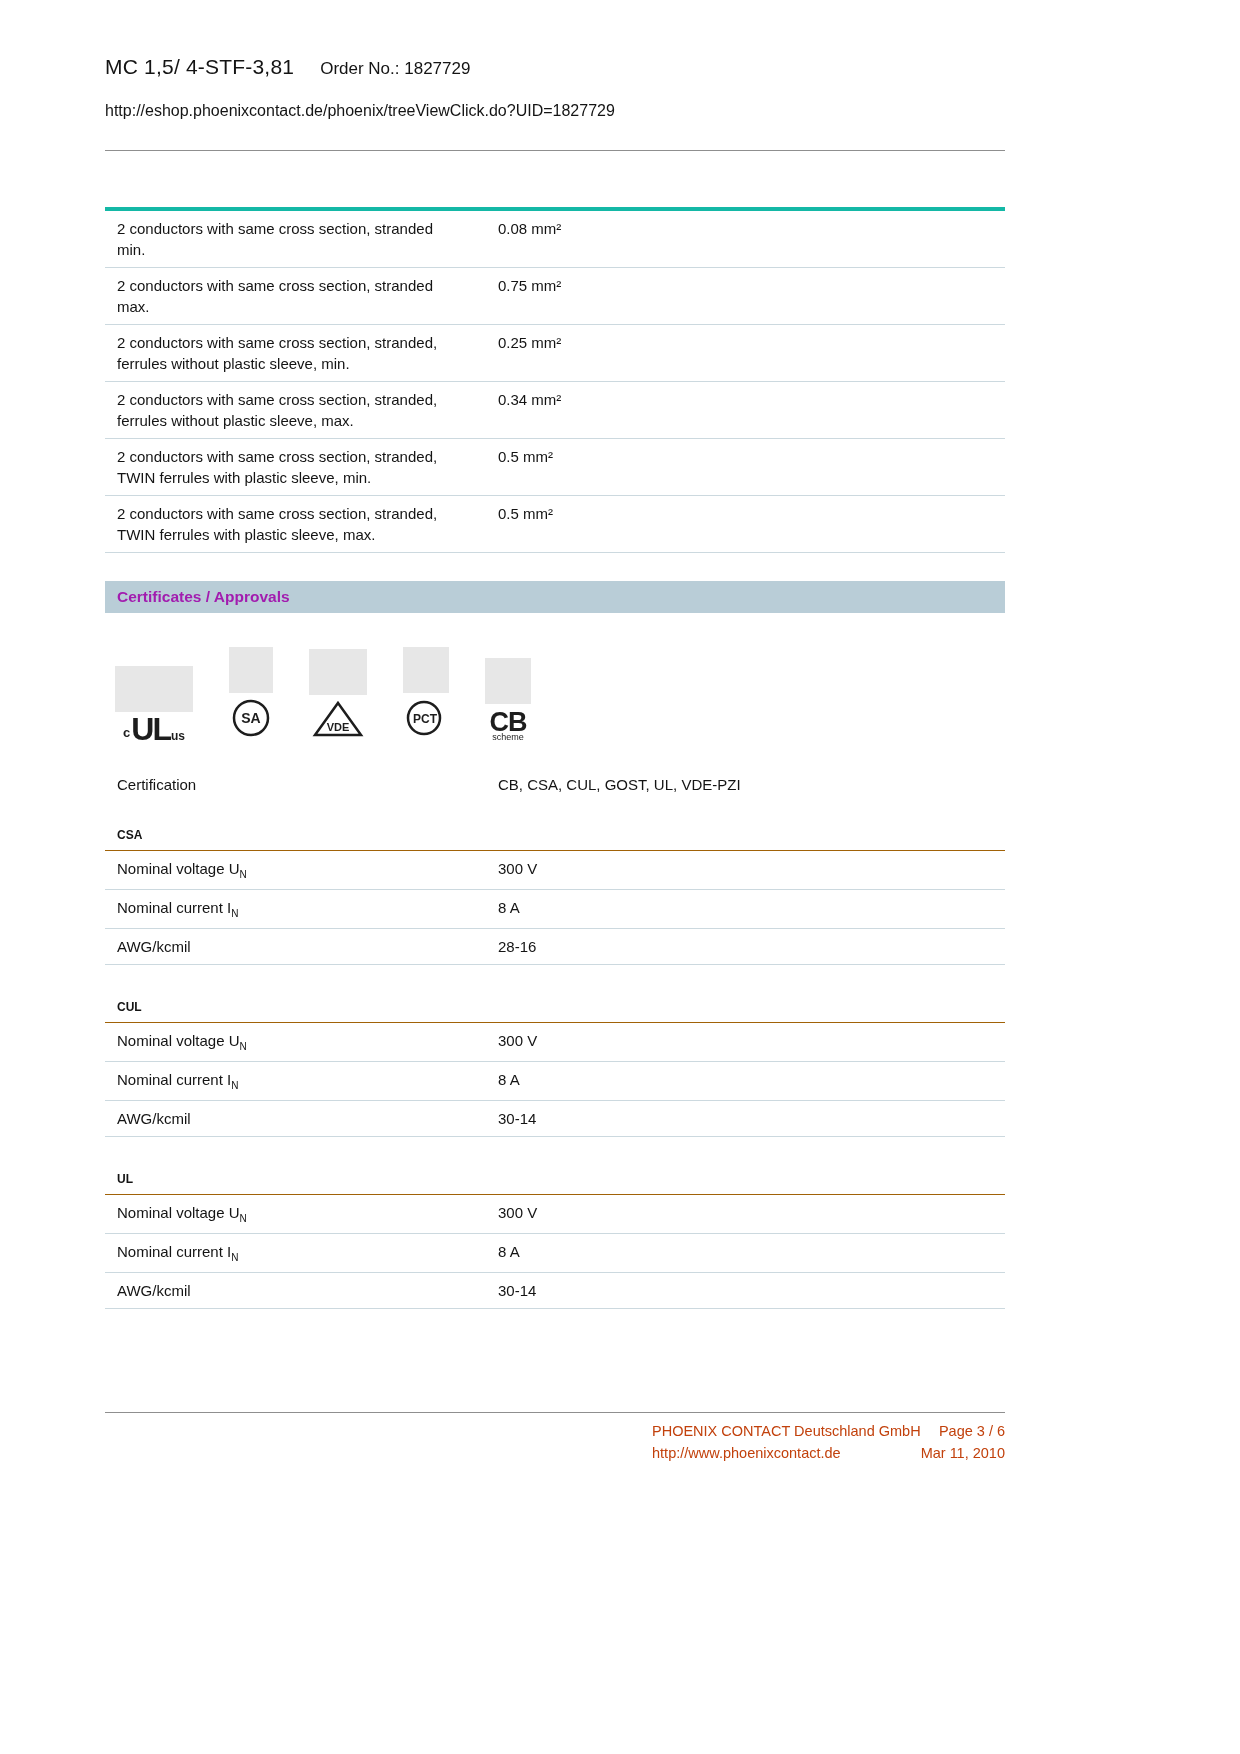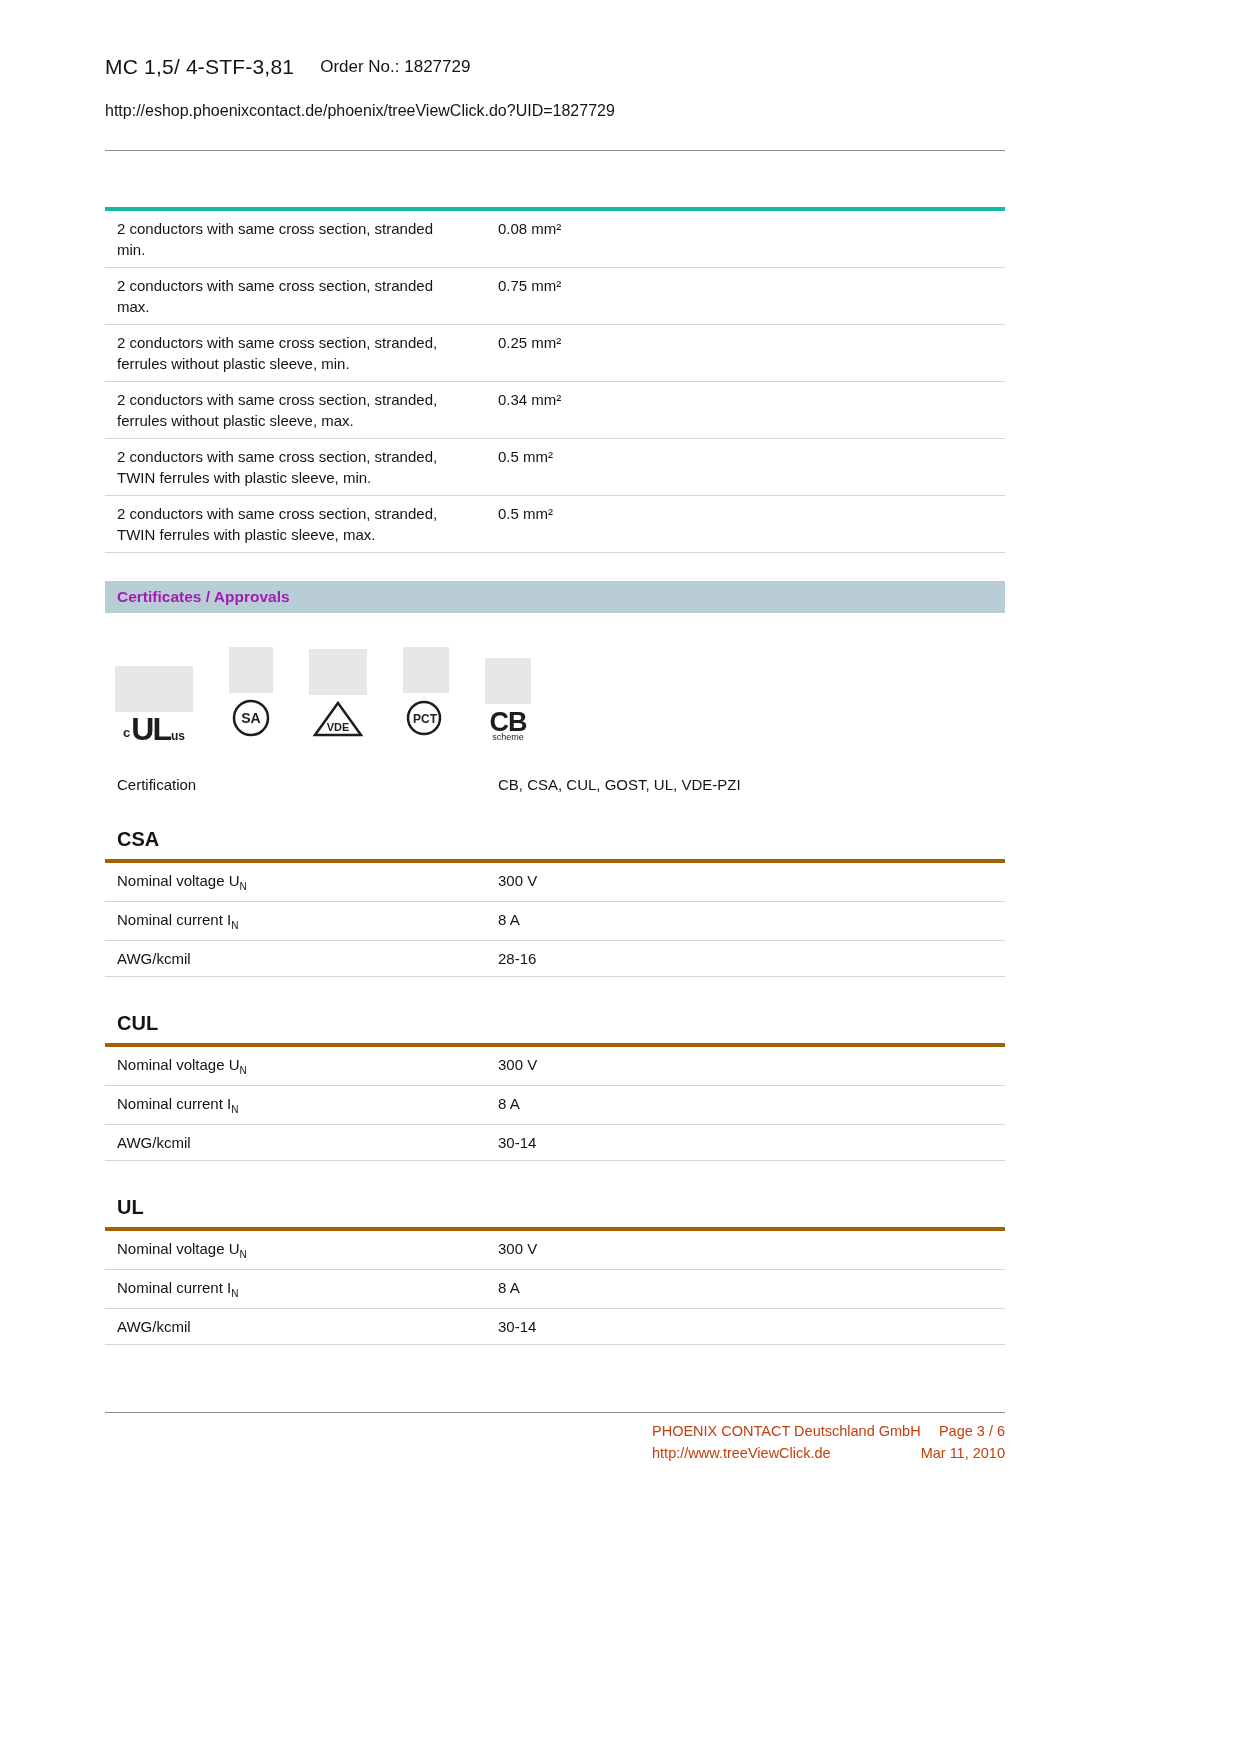"MC 1,5/ 4-STF-3,81" .title-line { align-items: center -> flex-end }
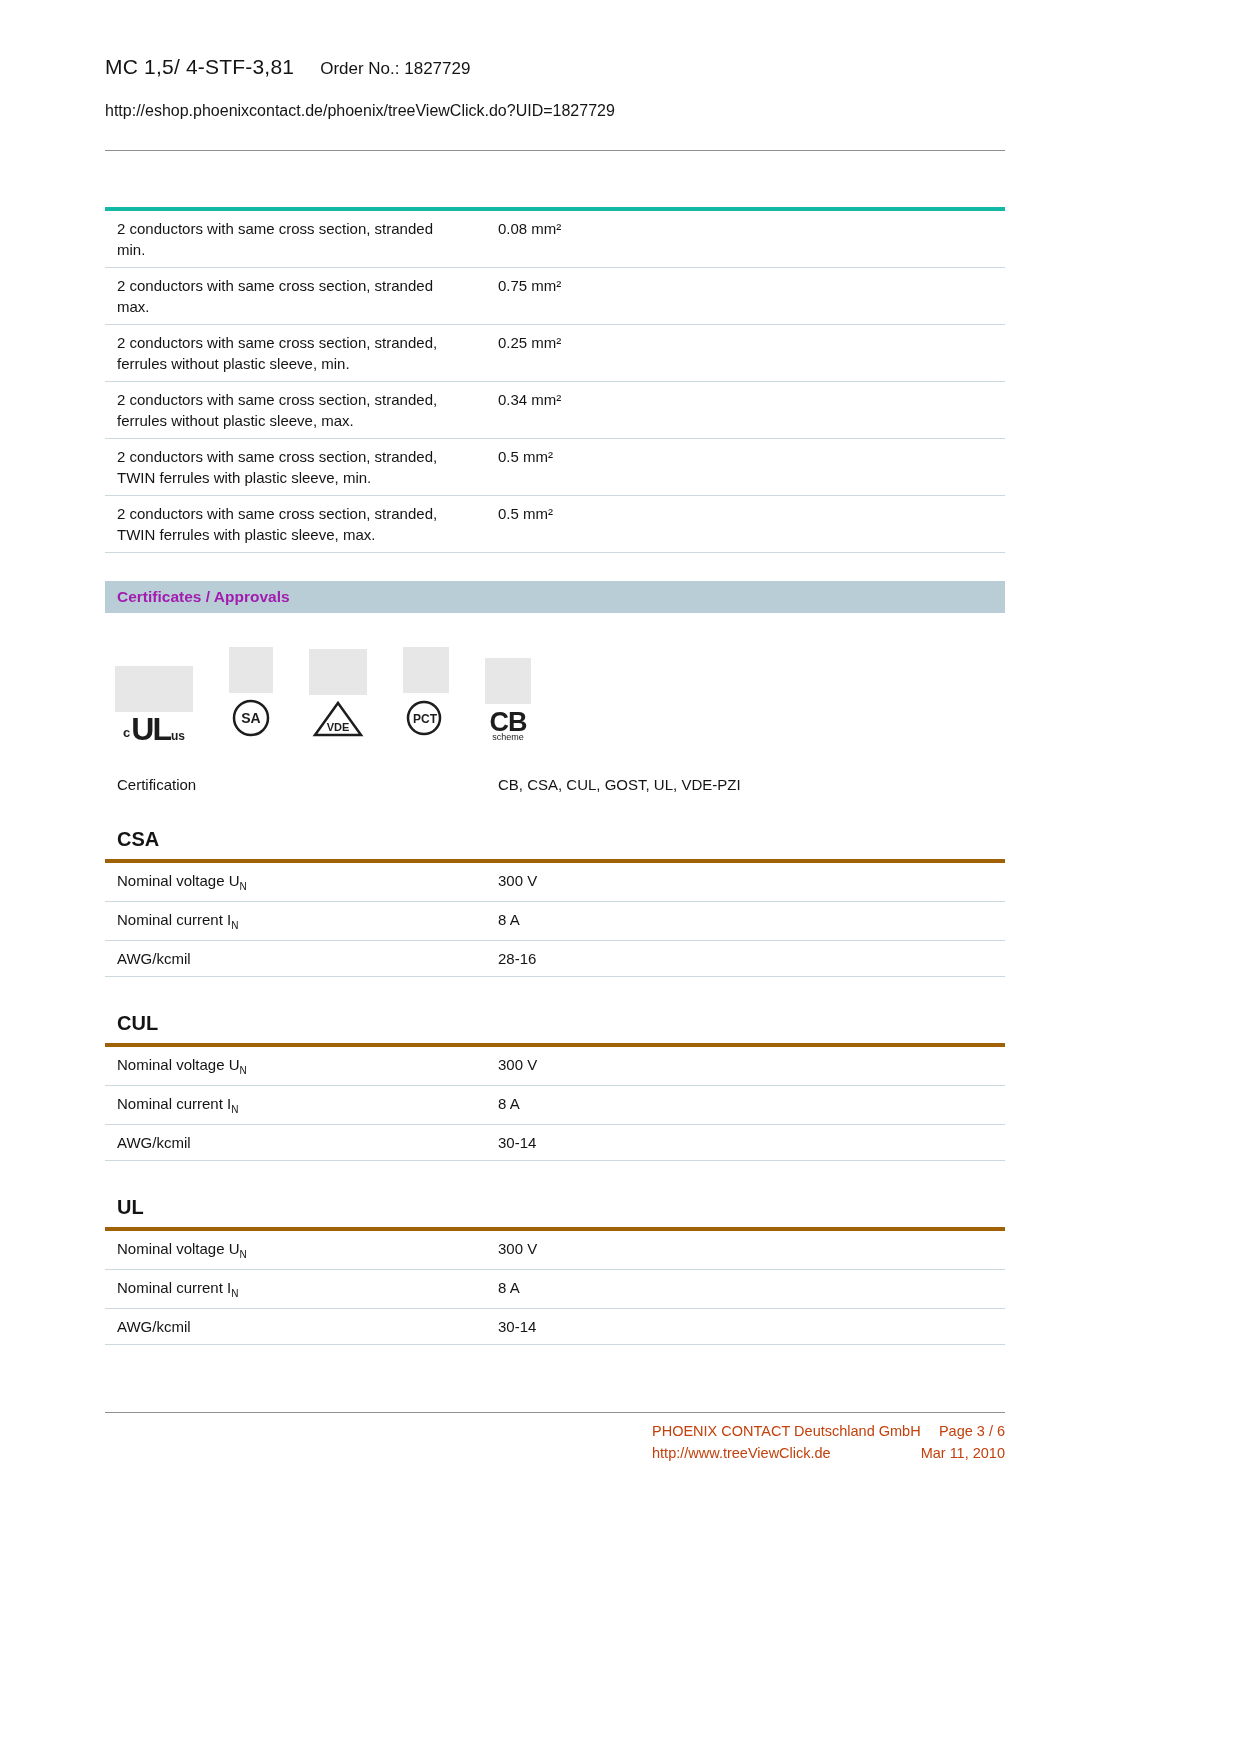"CSA" .group-title { border-bottom: 4px solid #a16207 -> 1px solid #a16207; font-size: 20px -> 12px }
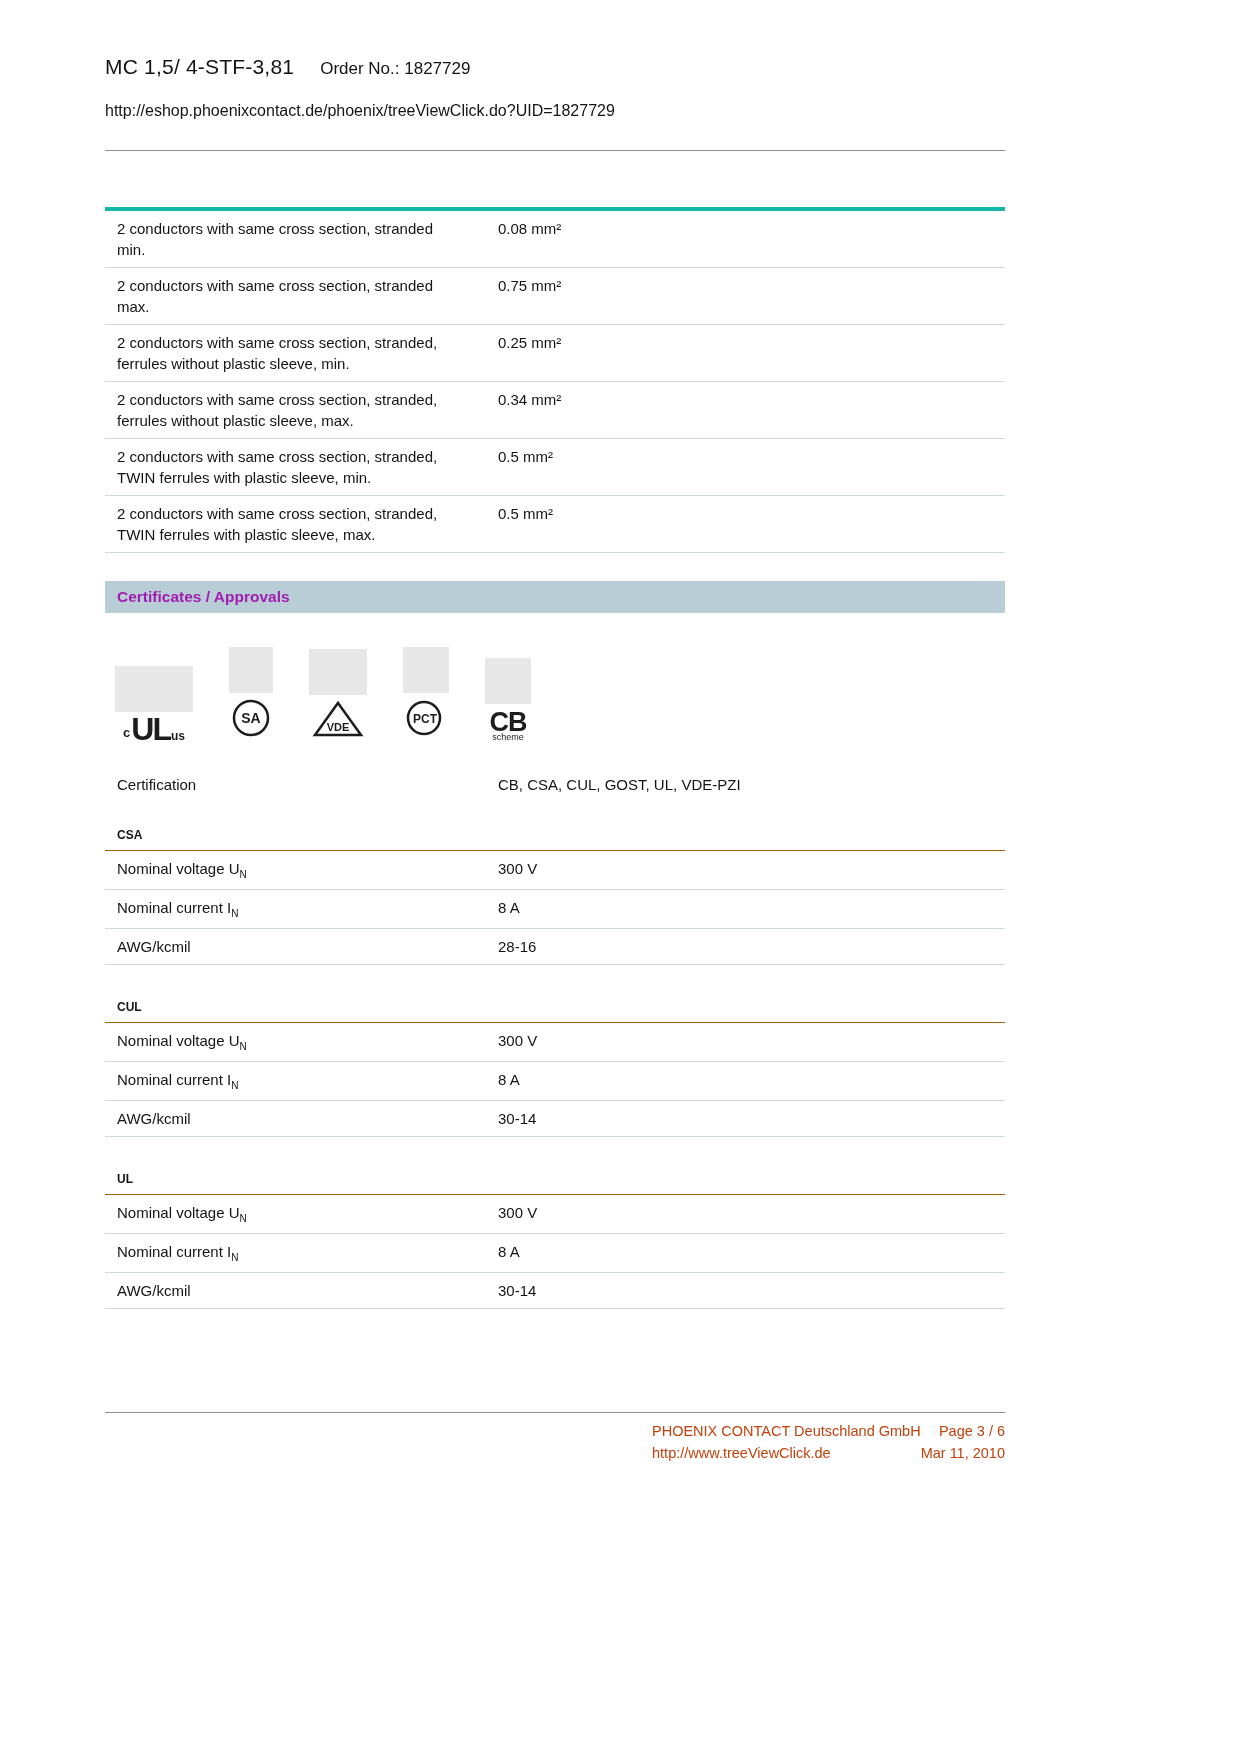"http://www.treeViewClick.de" div { text: http://www.treeViewClick.de -> http://www.phoenixcontact.de }
